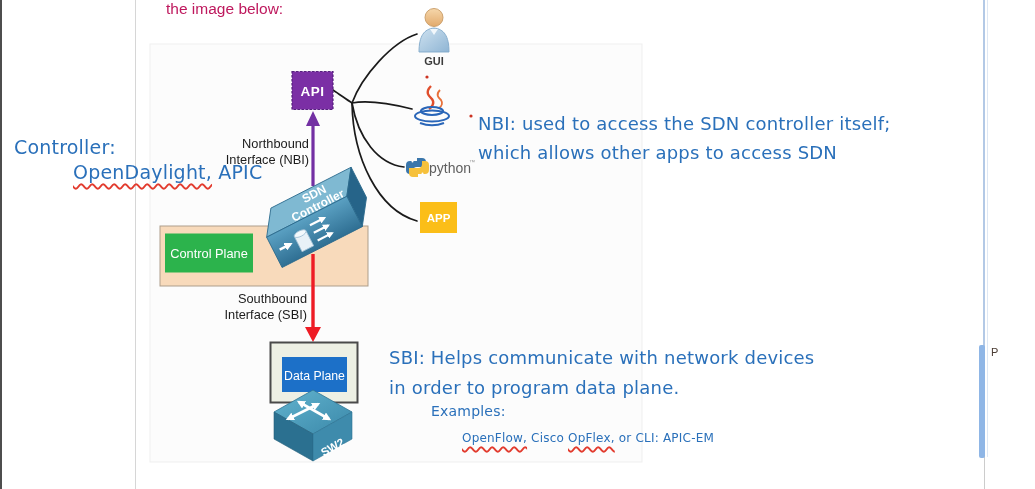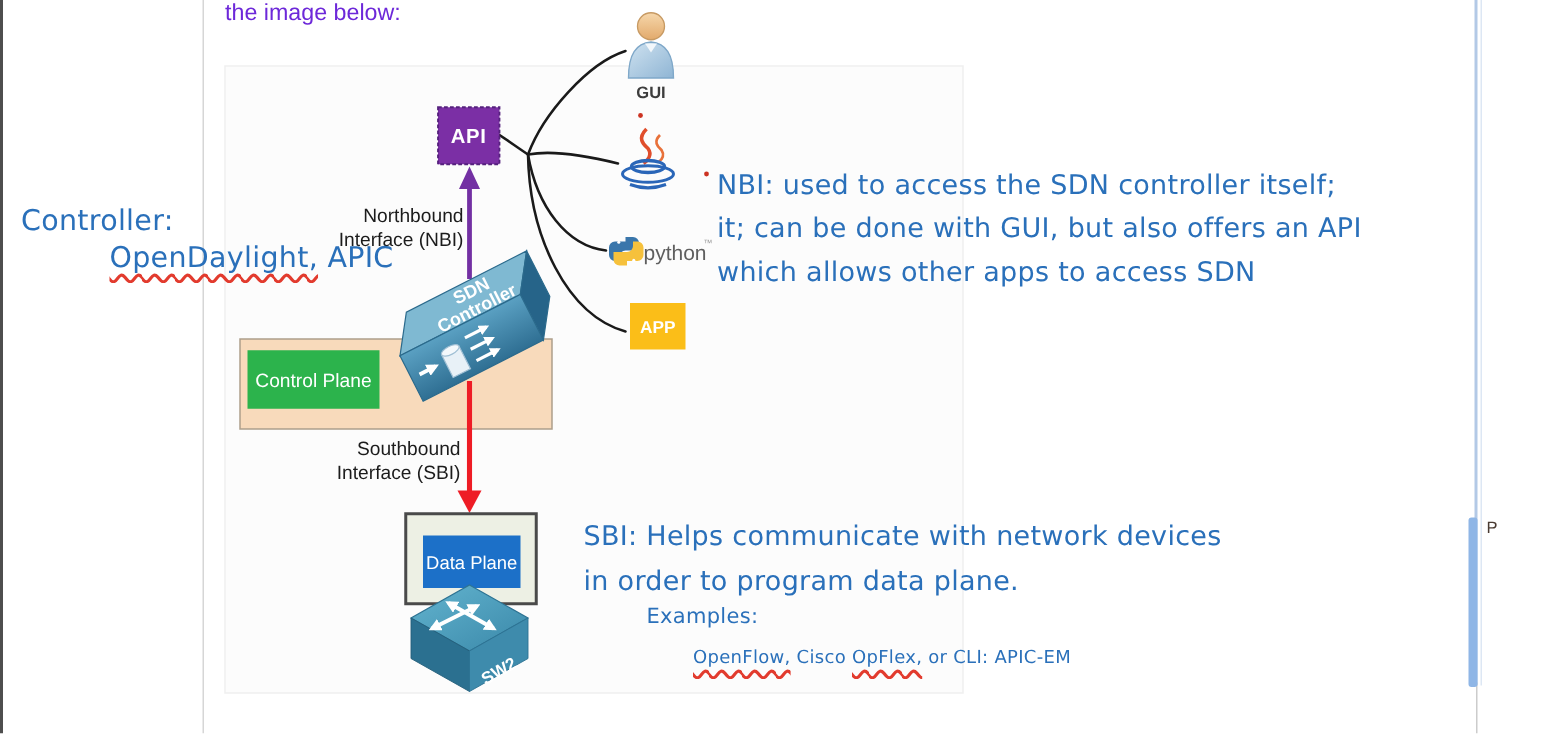"the image below:" .prompt { color: #6d28d9 -> #be185d; left: 150px -> 166px }
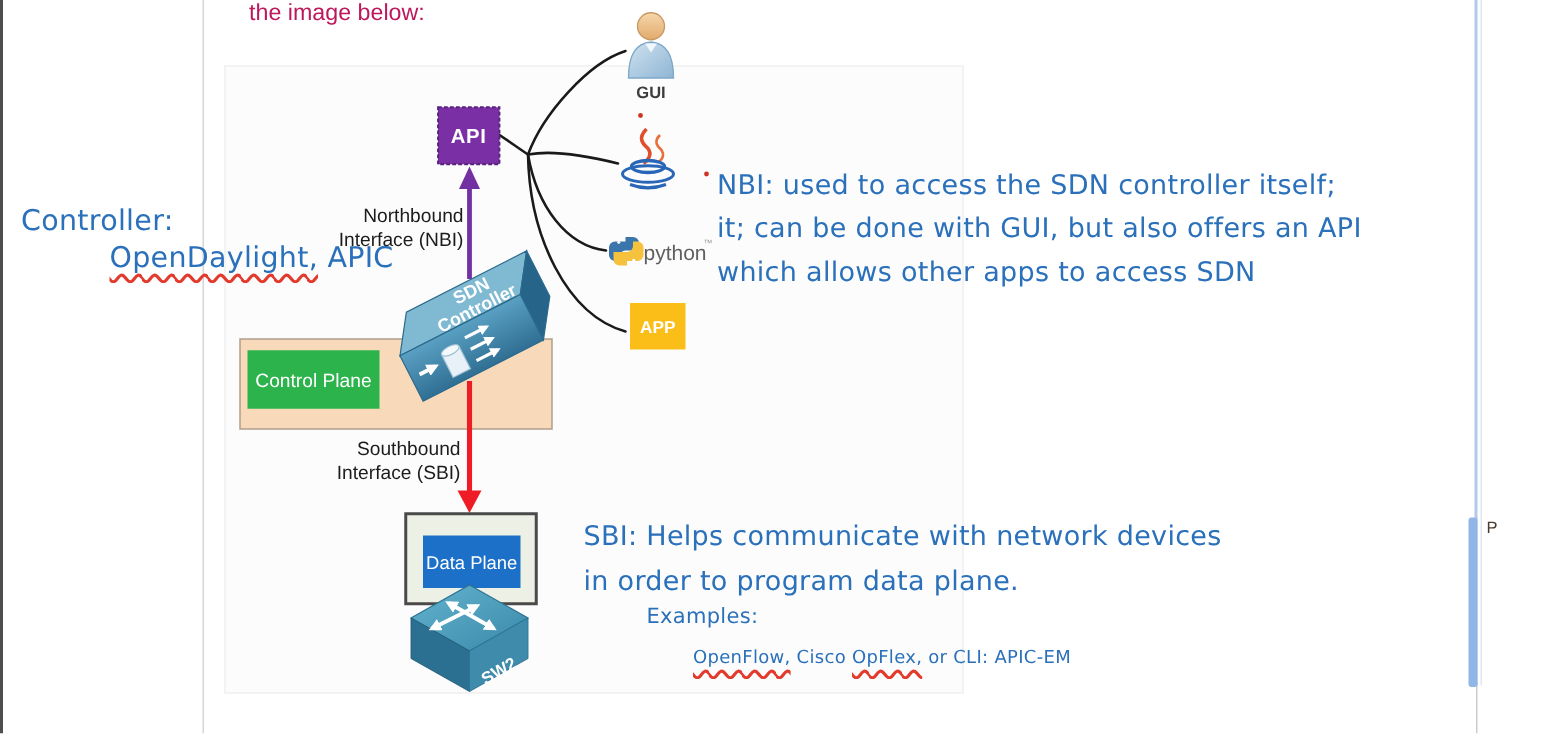"it; can be done with" div { html: <div>it; can be done with GUI, but also offers an API</div> -> none }
